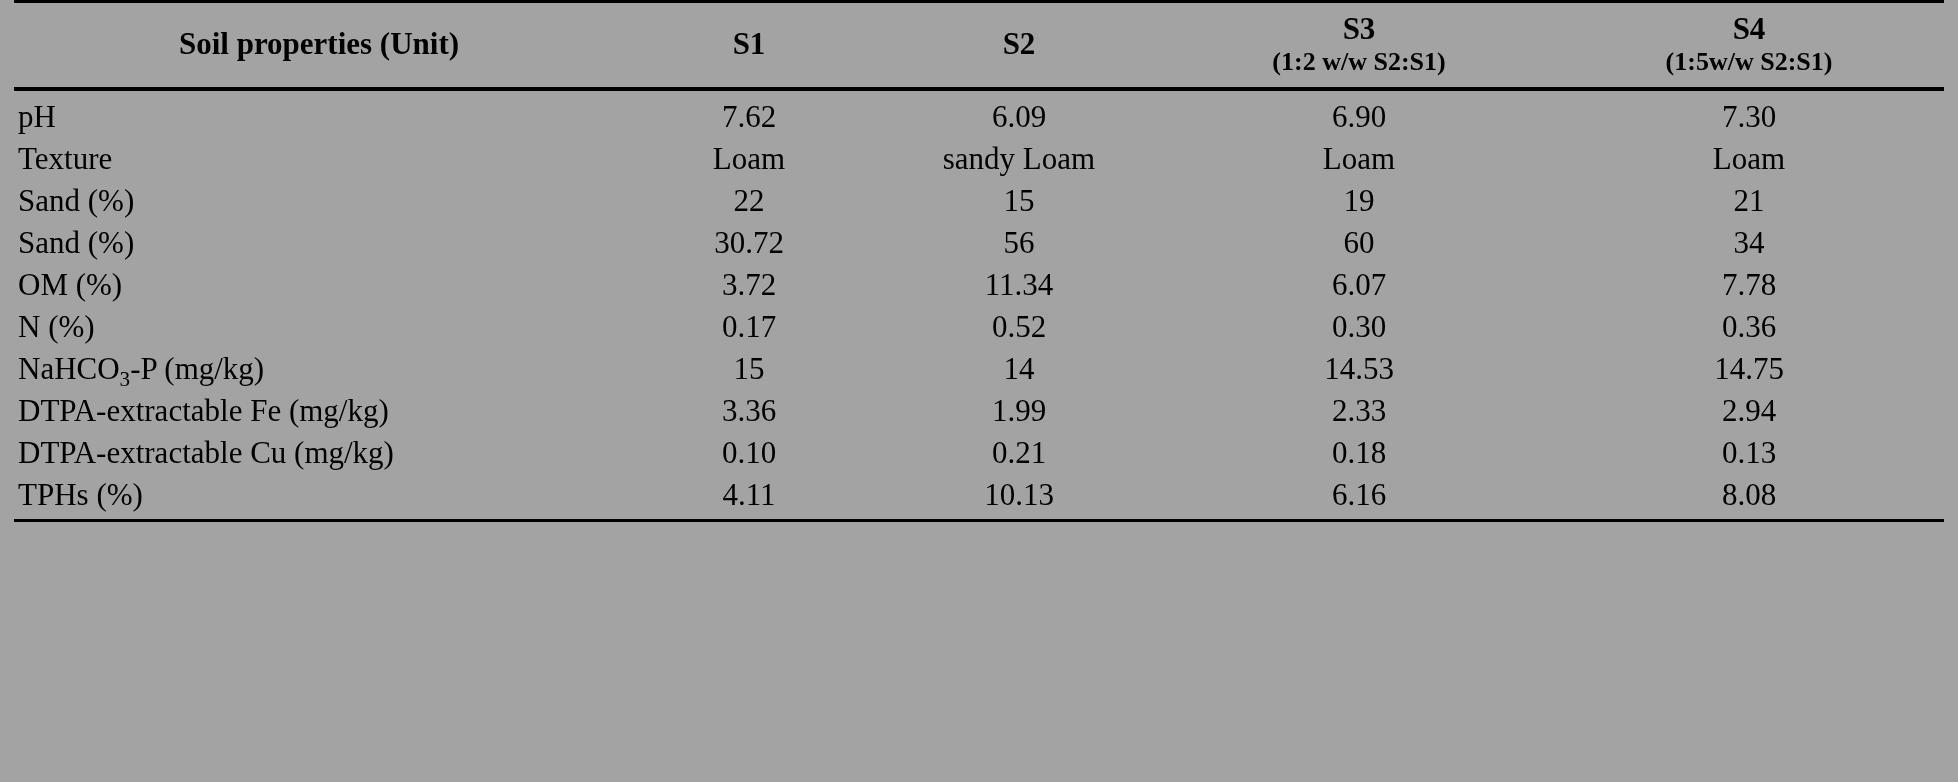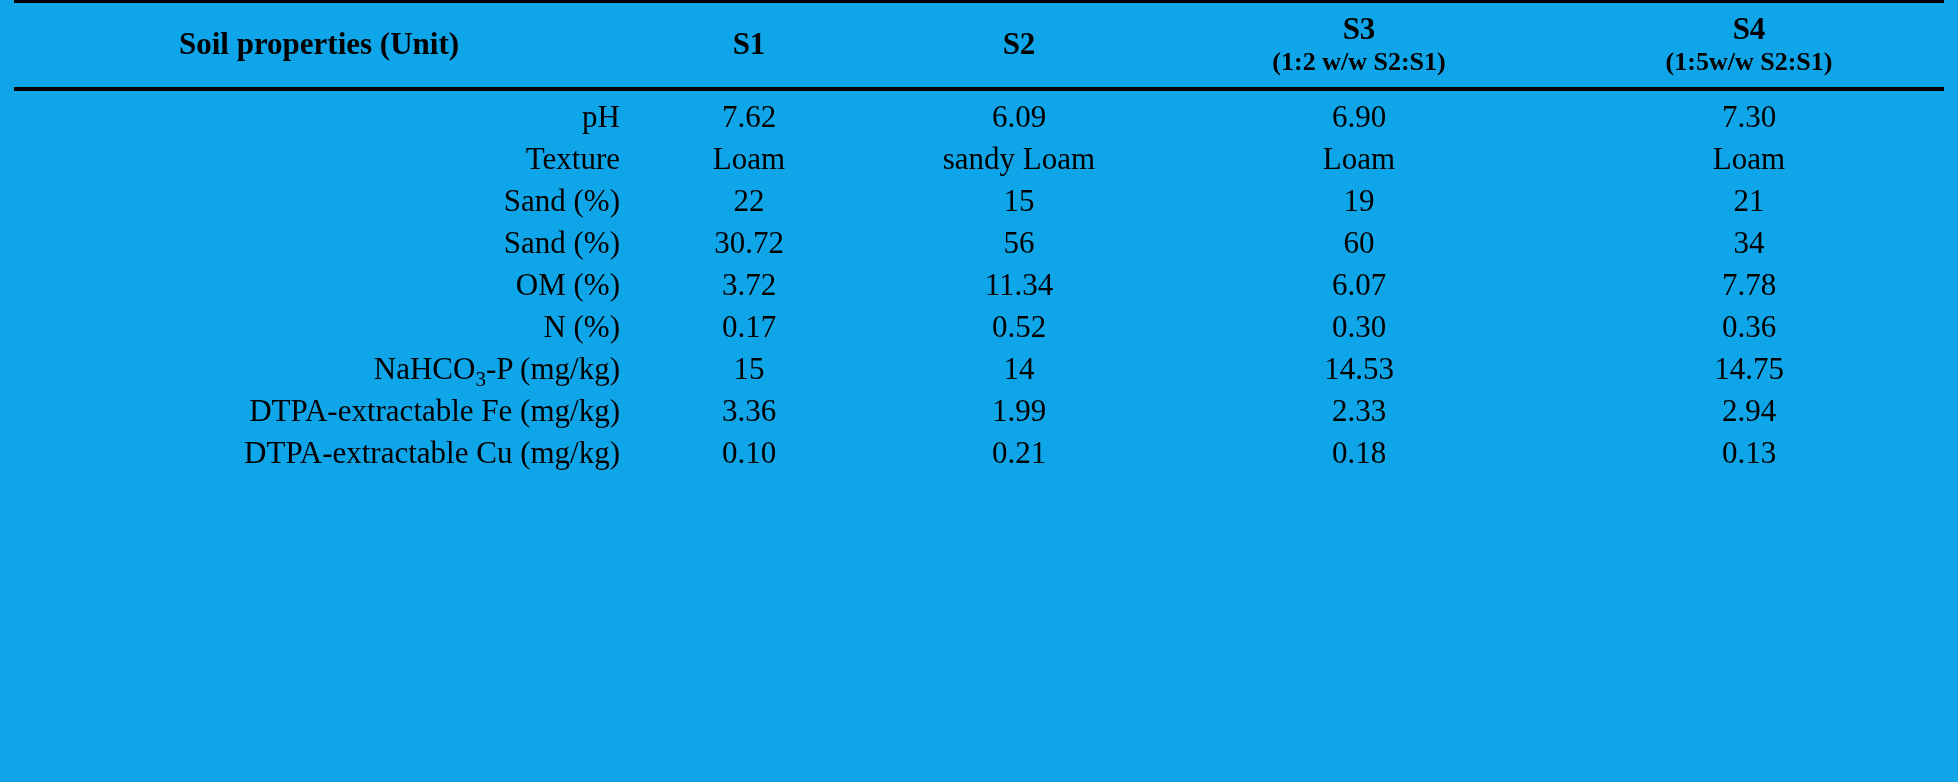"Soil properties (Unit)" .page { background: #0ea5e9 -> #a3a3a3 }
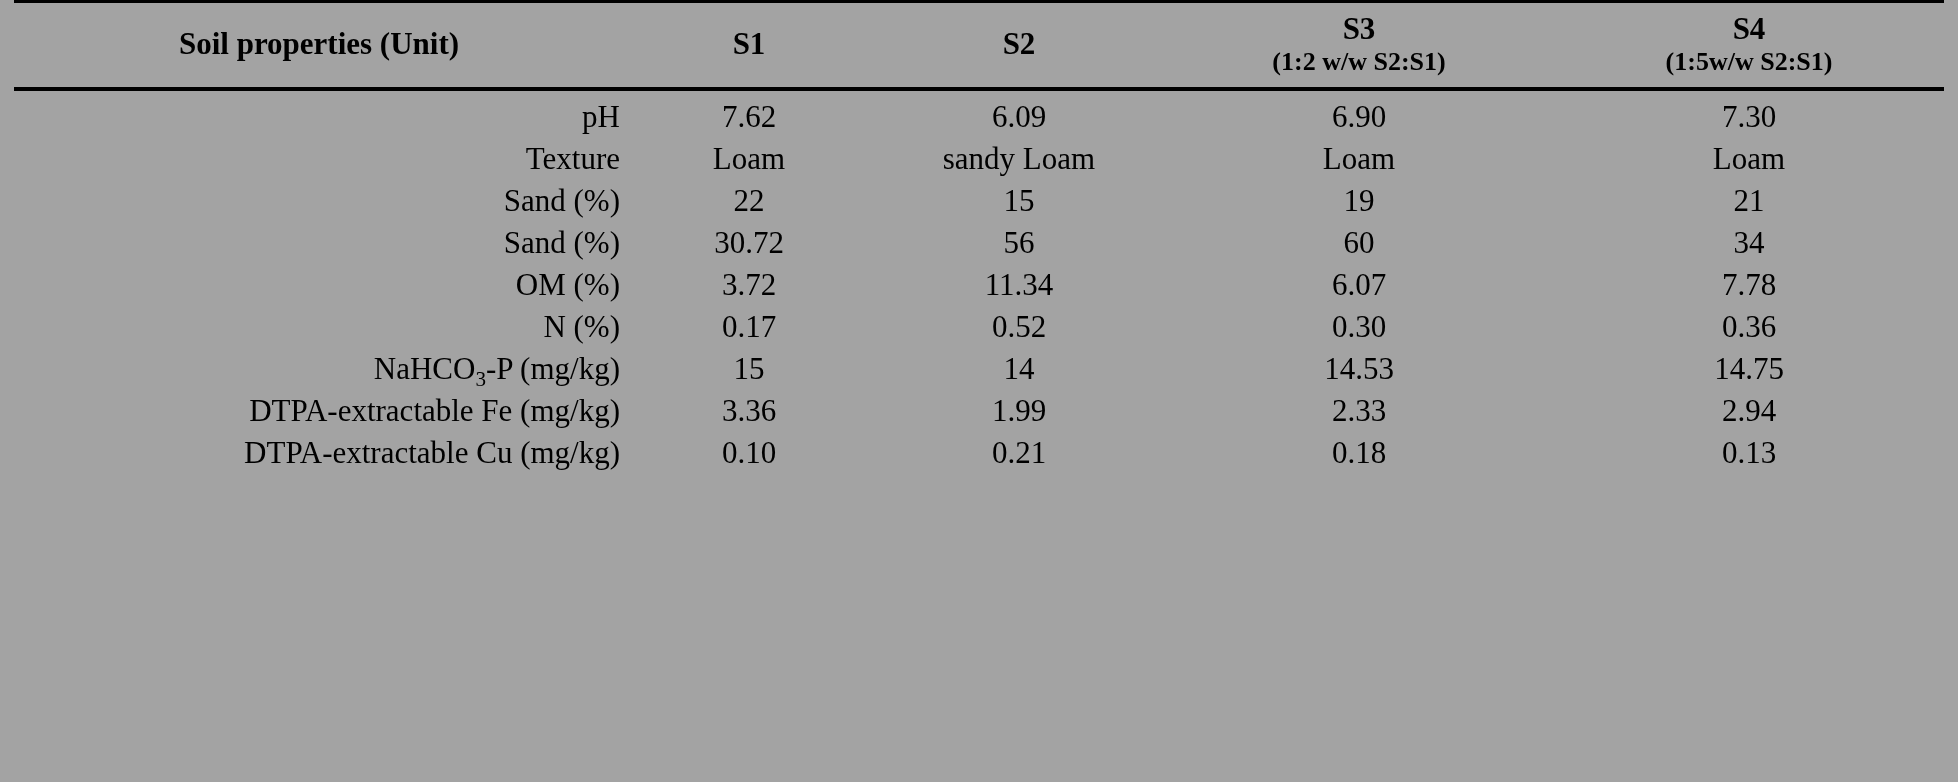"pH" .prop-cell { text-align: right -> left }
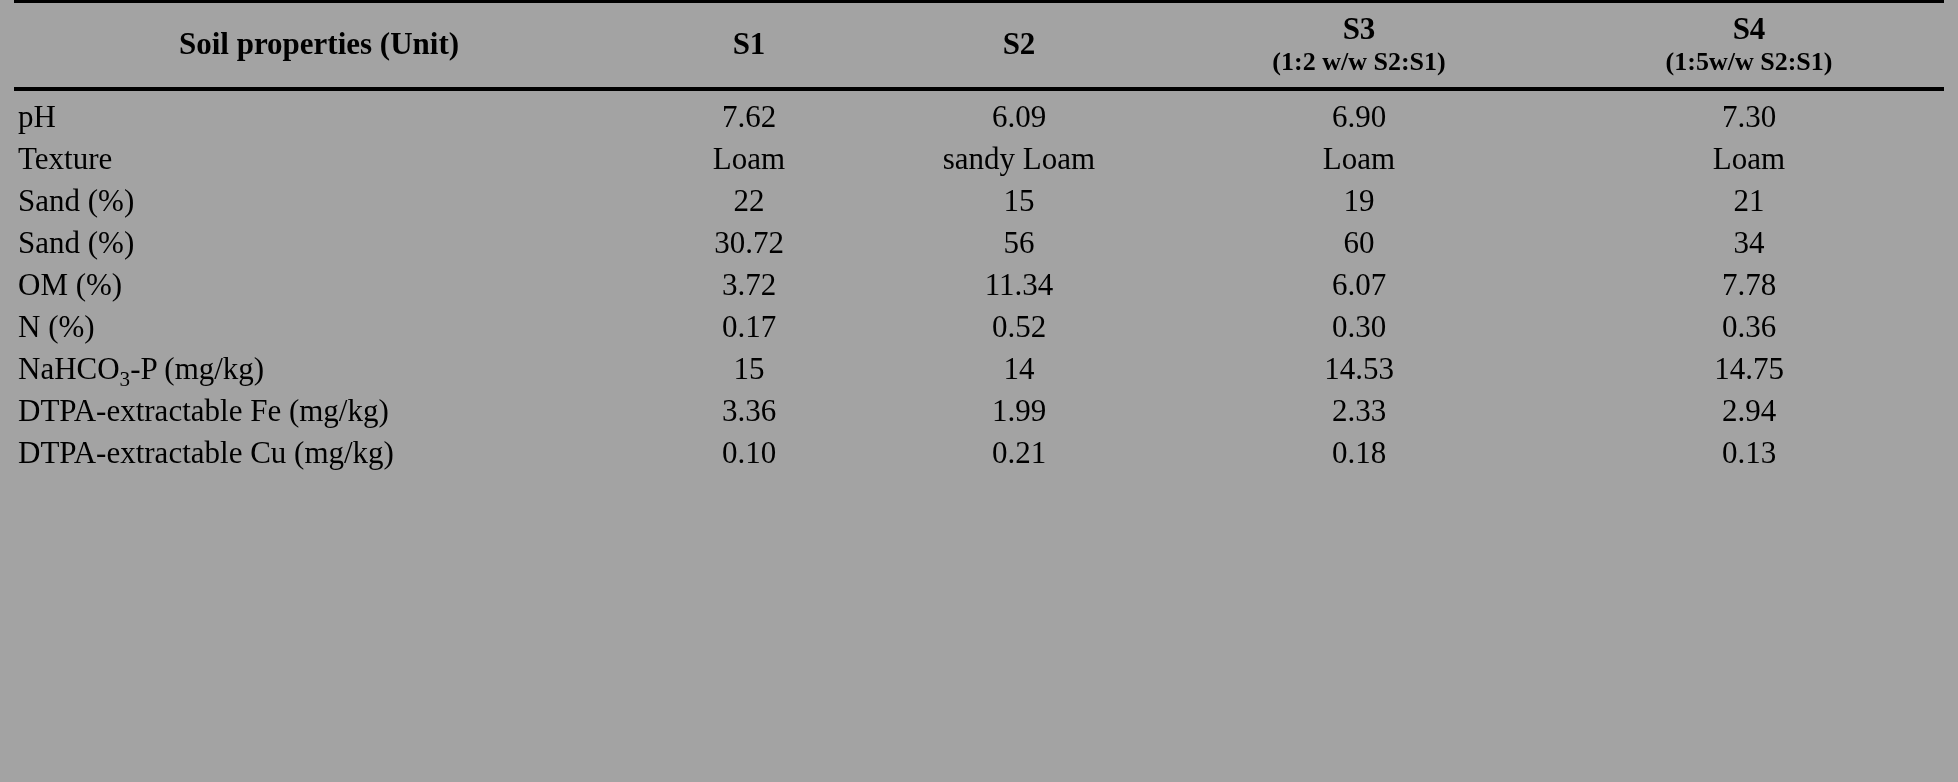"TPHs (%)" tr.last-row { html: none -> <tr> <td>TPHs (%)</td> <td>4.11</td> <td>10.13</td> <td>6.16</td> <td>8.08</td> </tr> }
